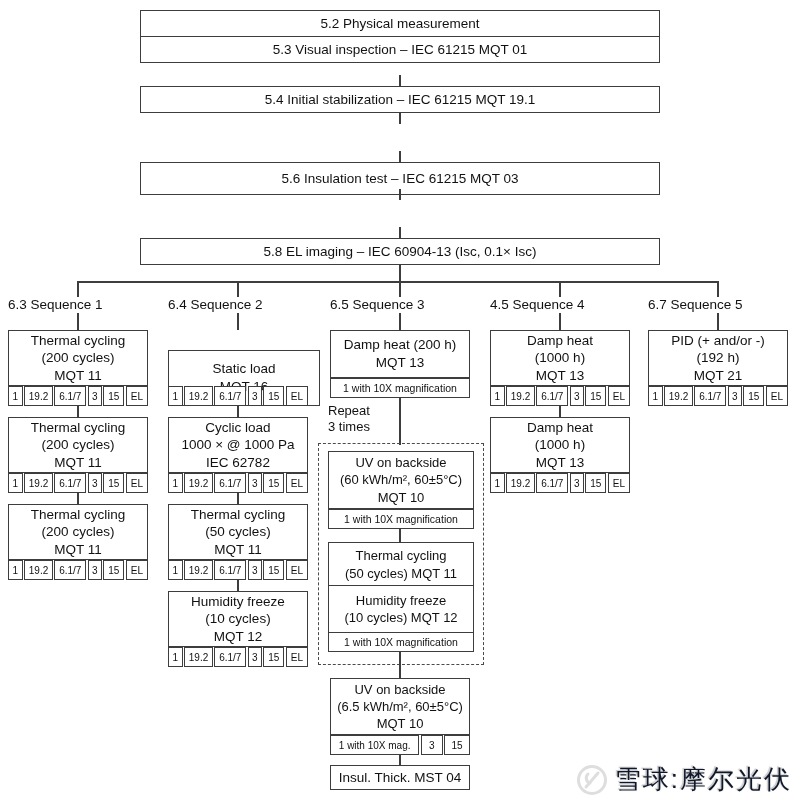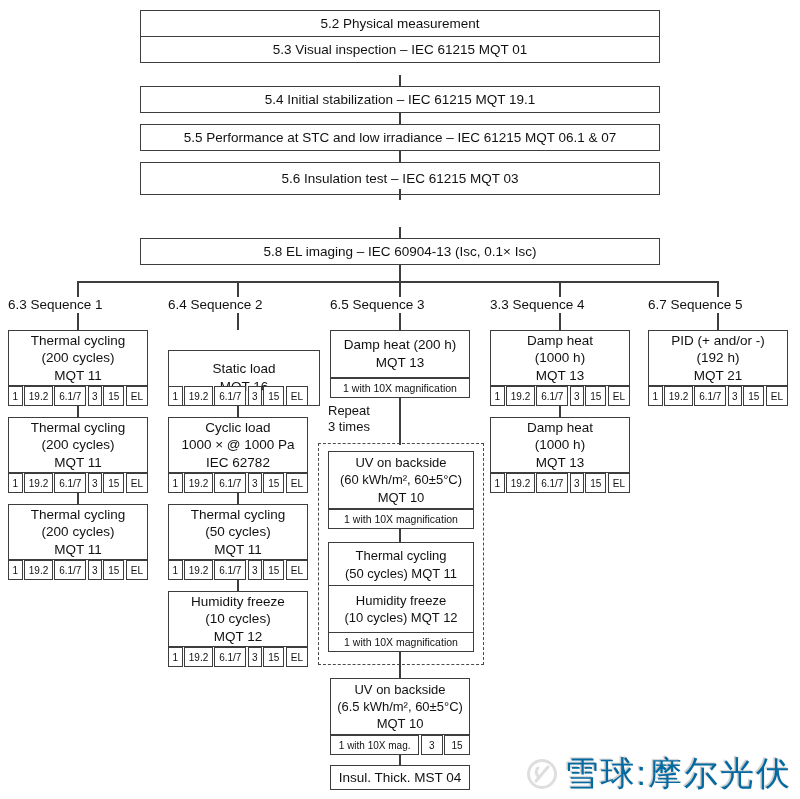"5.5 Performance at STC and" div.box { html: <div>5.5 Performance at STC and low irradiance – IEC 61215 MQT 06.1 &amp; 07</div> -> none }
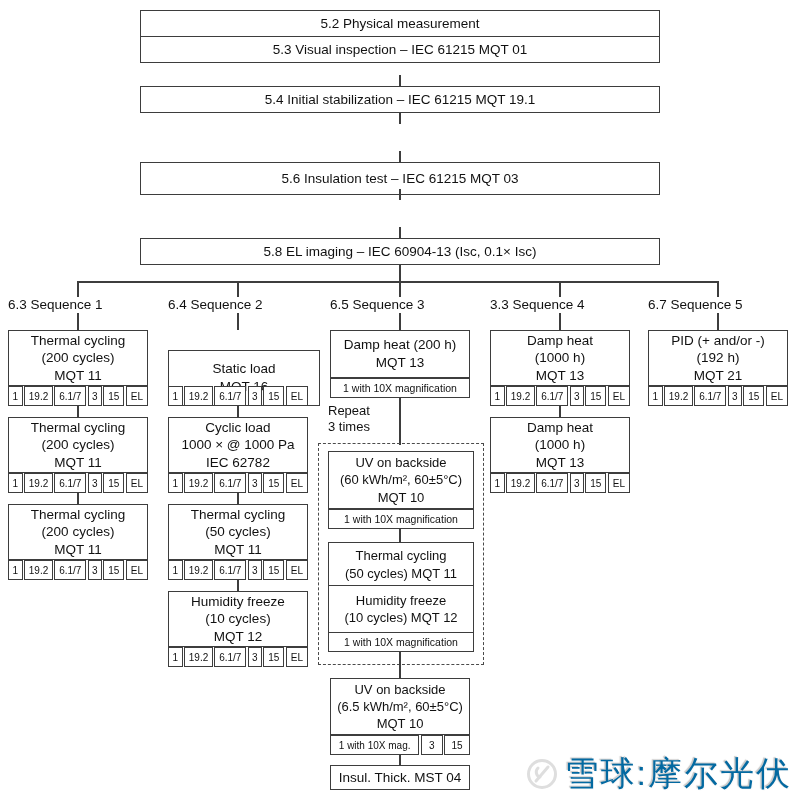"3.3 Sequence 4" div.seq-label { text: 3.3 -> 4.5 }
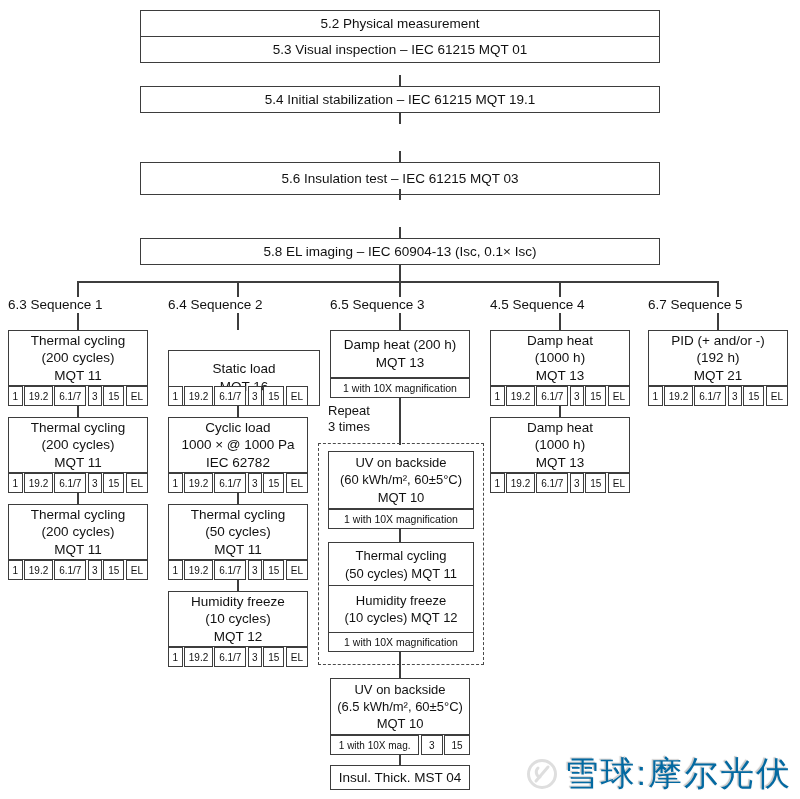"雪球:摩尔光伏" .wm-text { color: #0369a1 -> #0f172a; font-size: 34px -> 26px }
